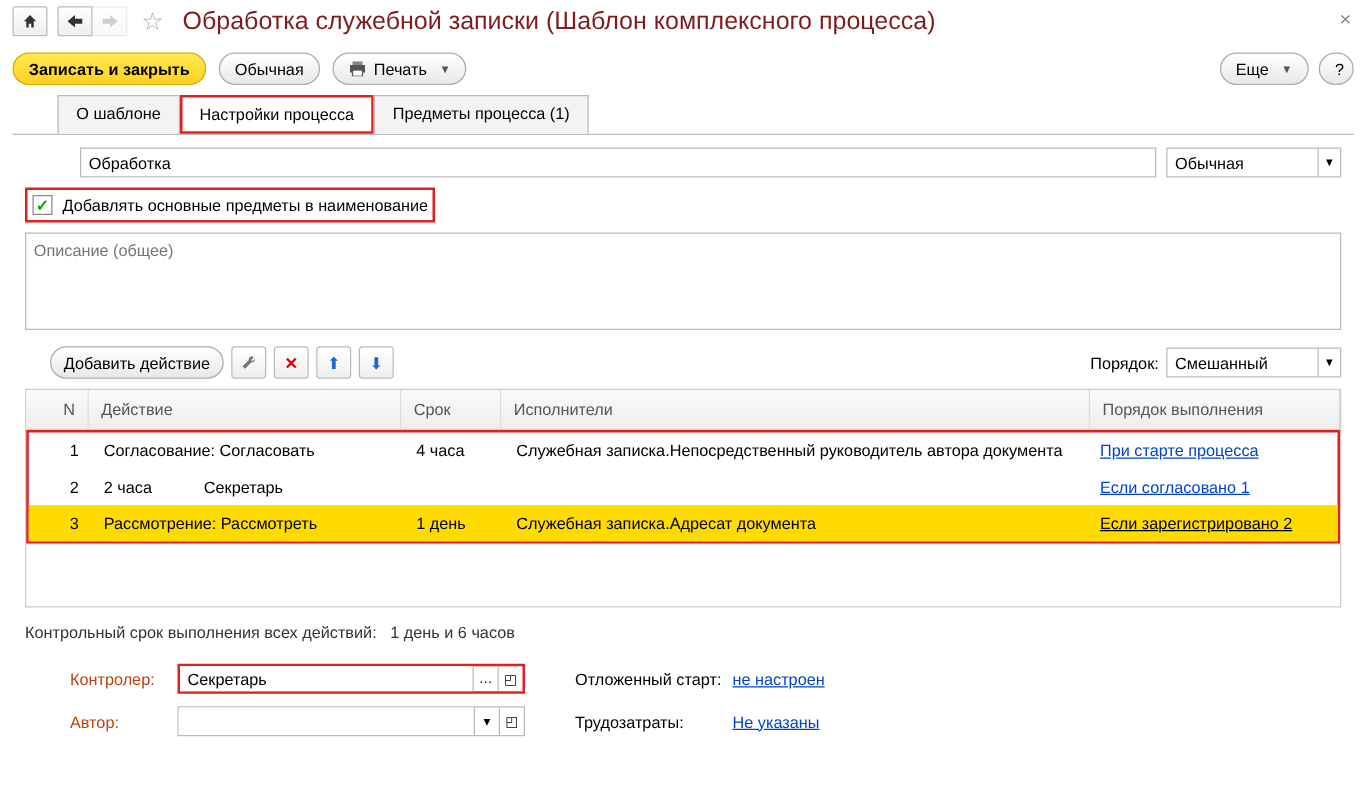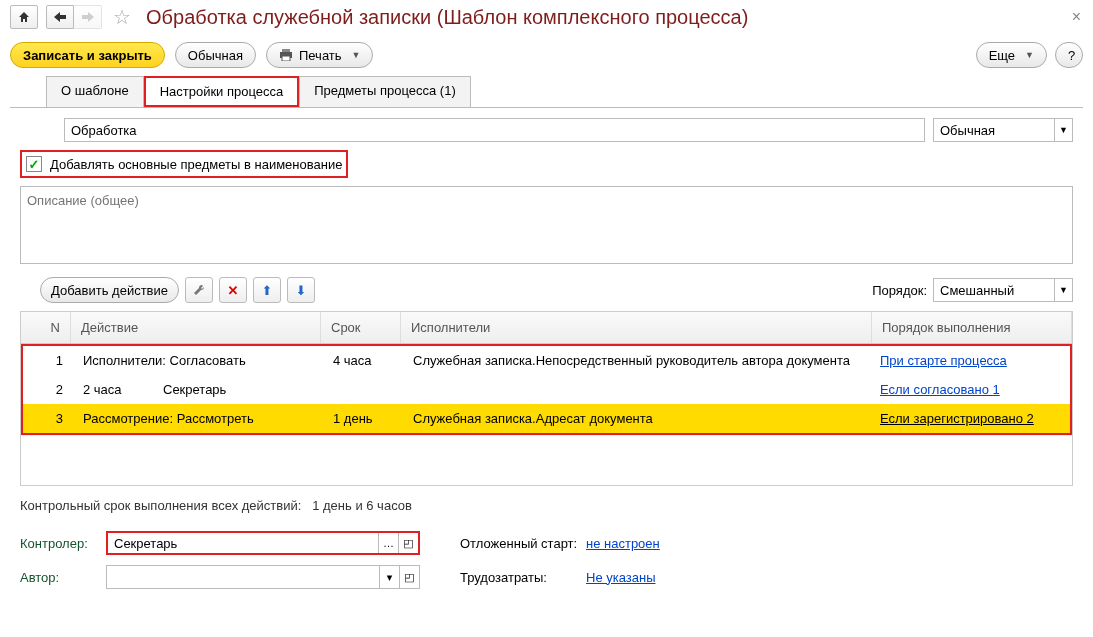"Исполнители: Согласовать" div.col-action { text: Исполнители -> Согласование }
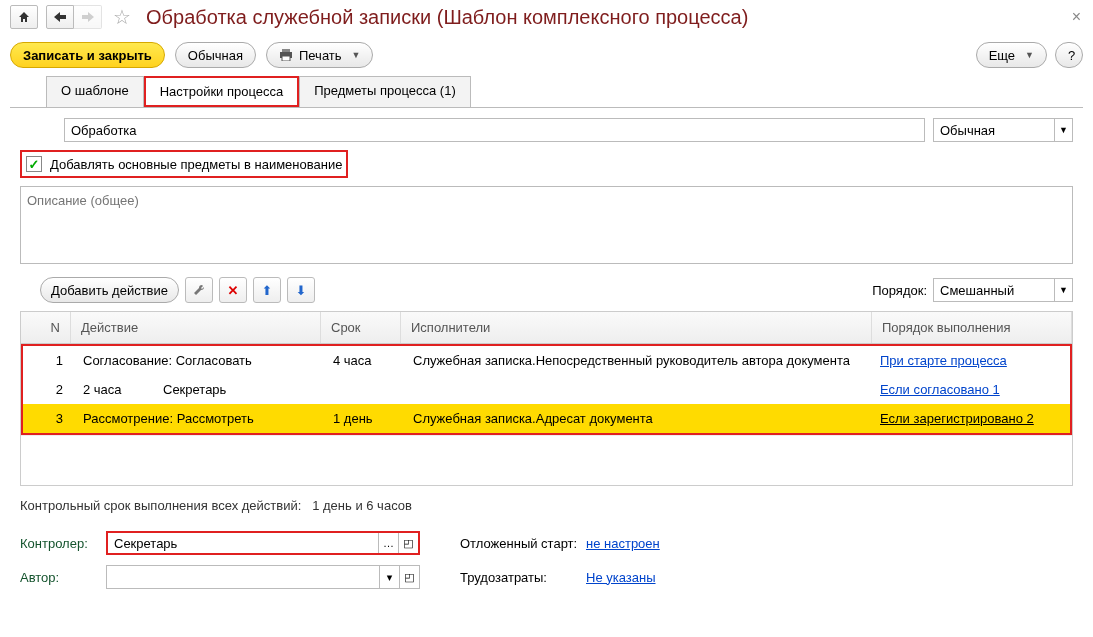"Контролер:" .form-label { color: #14532d -> #c2410c; margin-left: none -> 36px }
